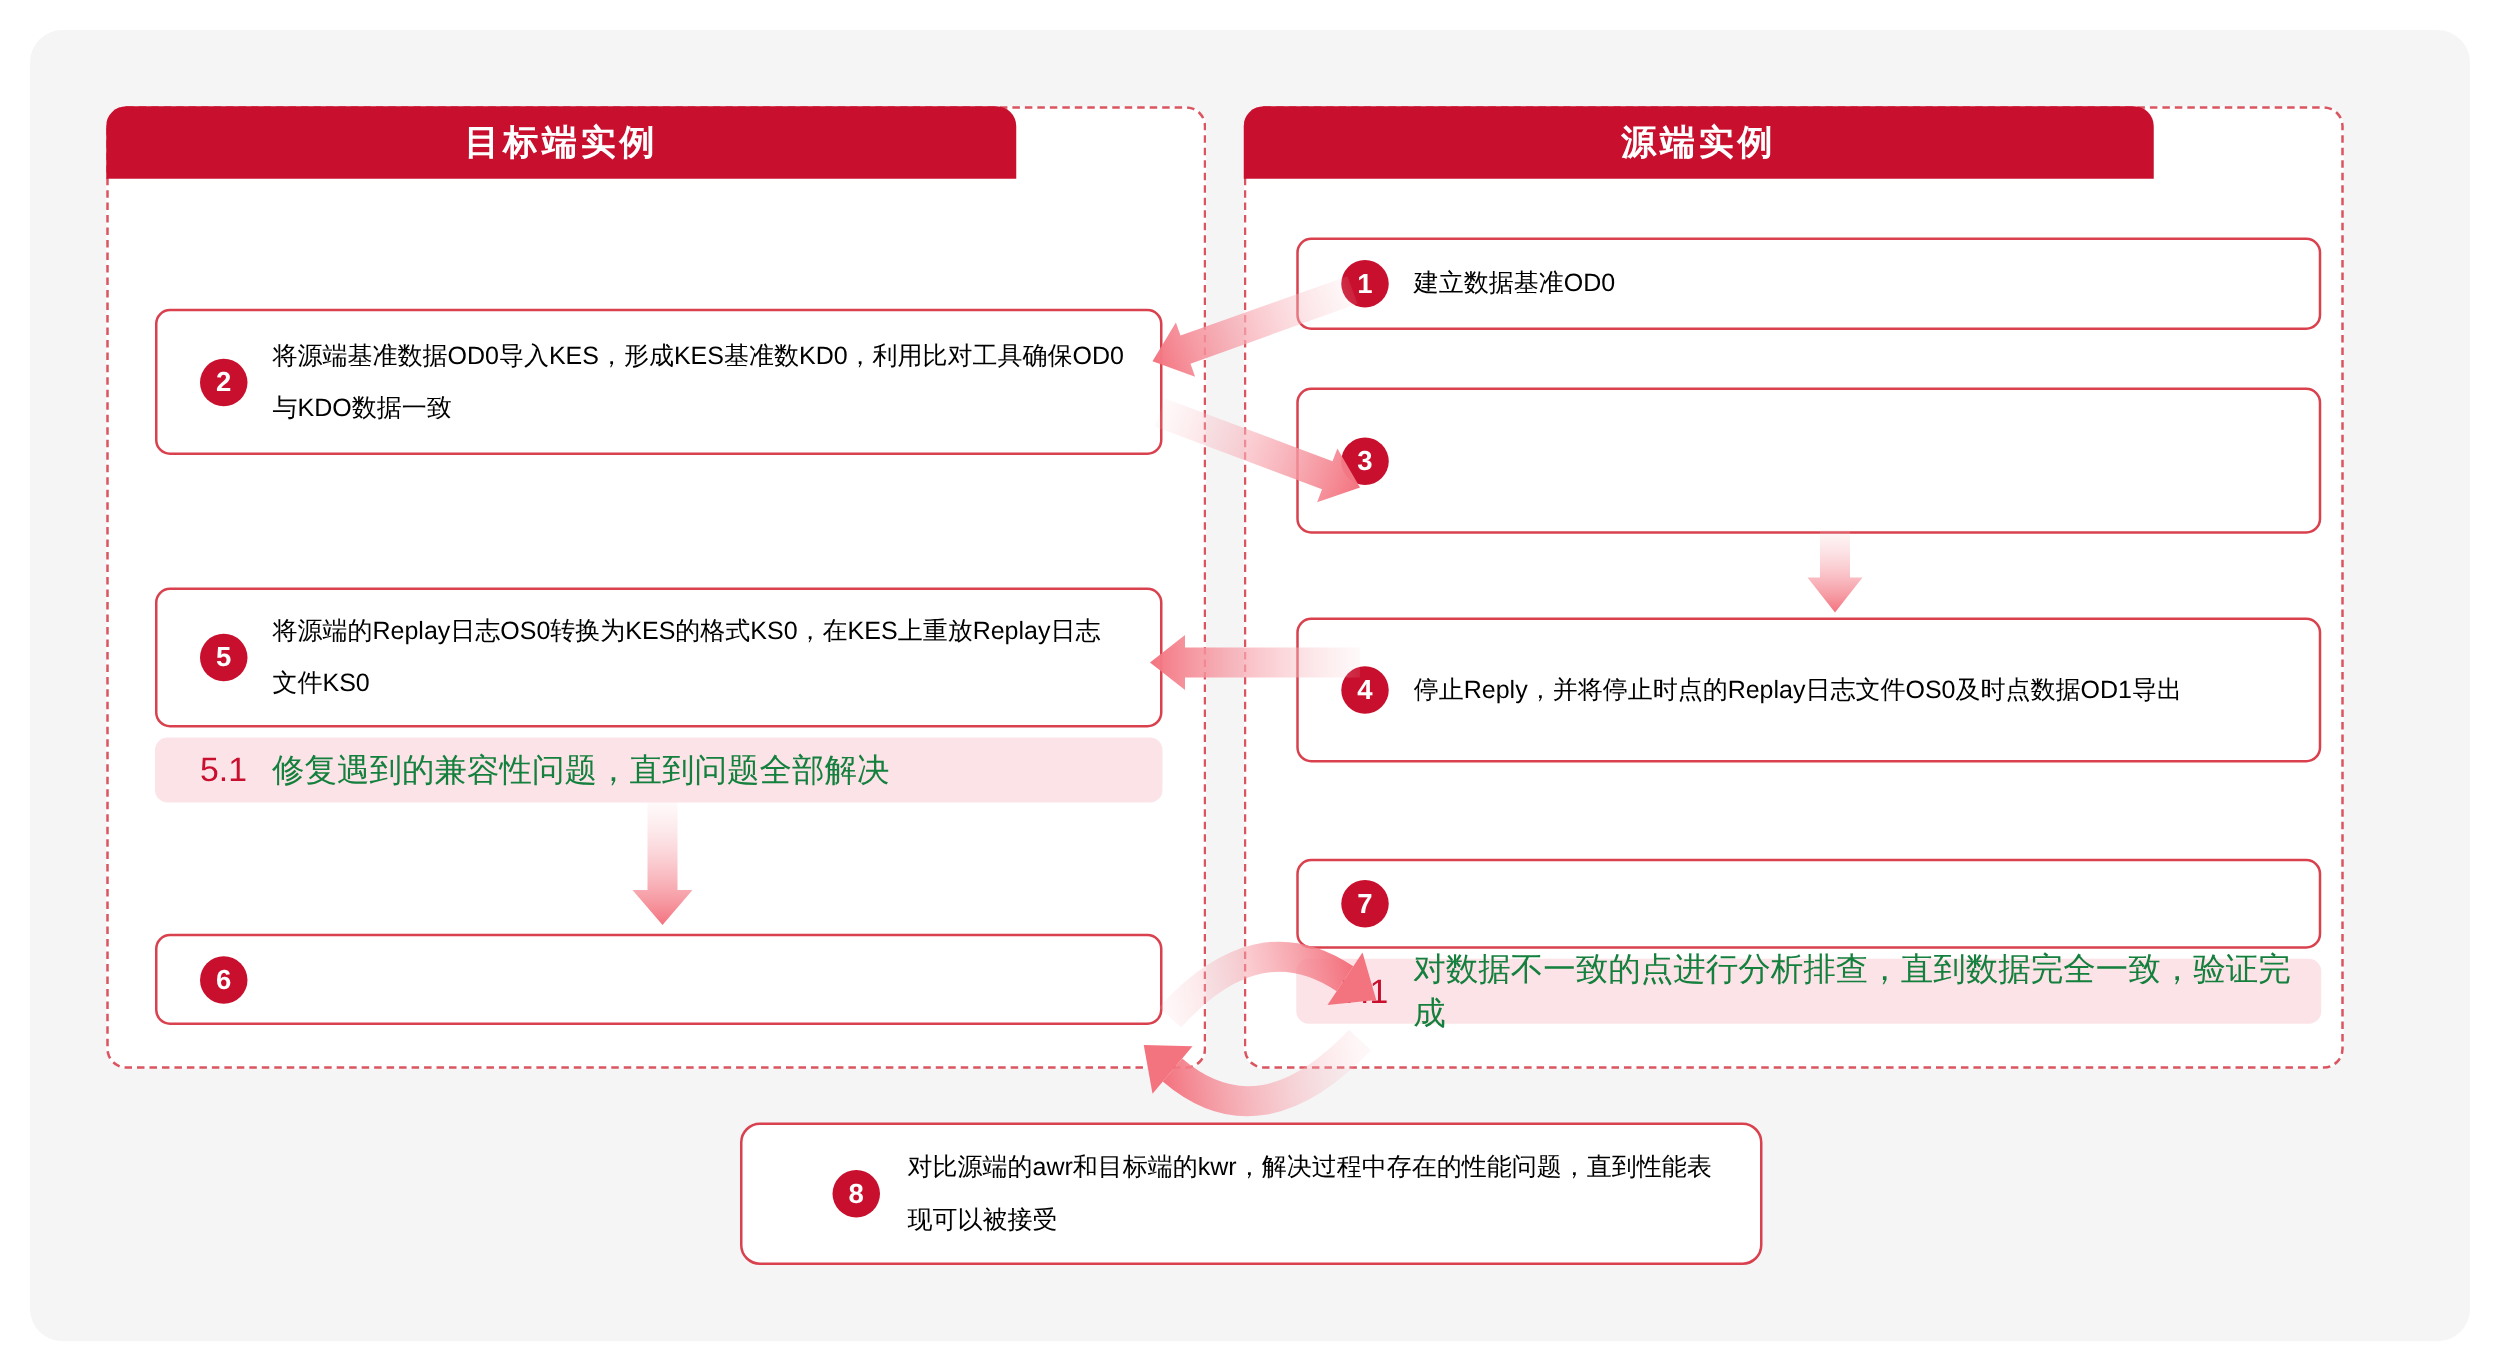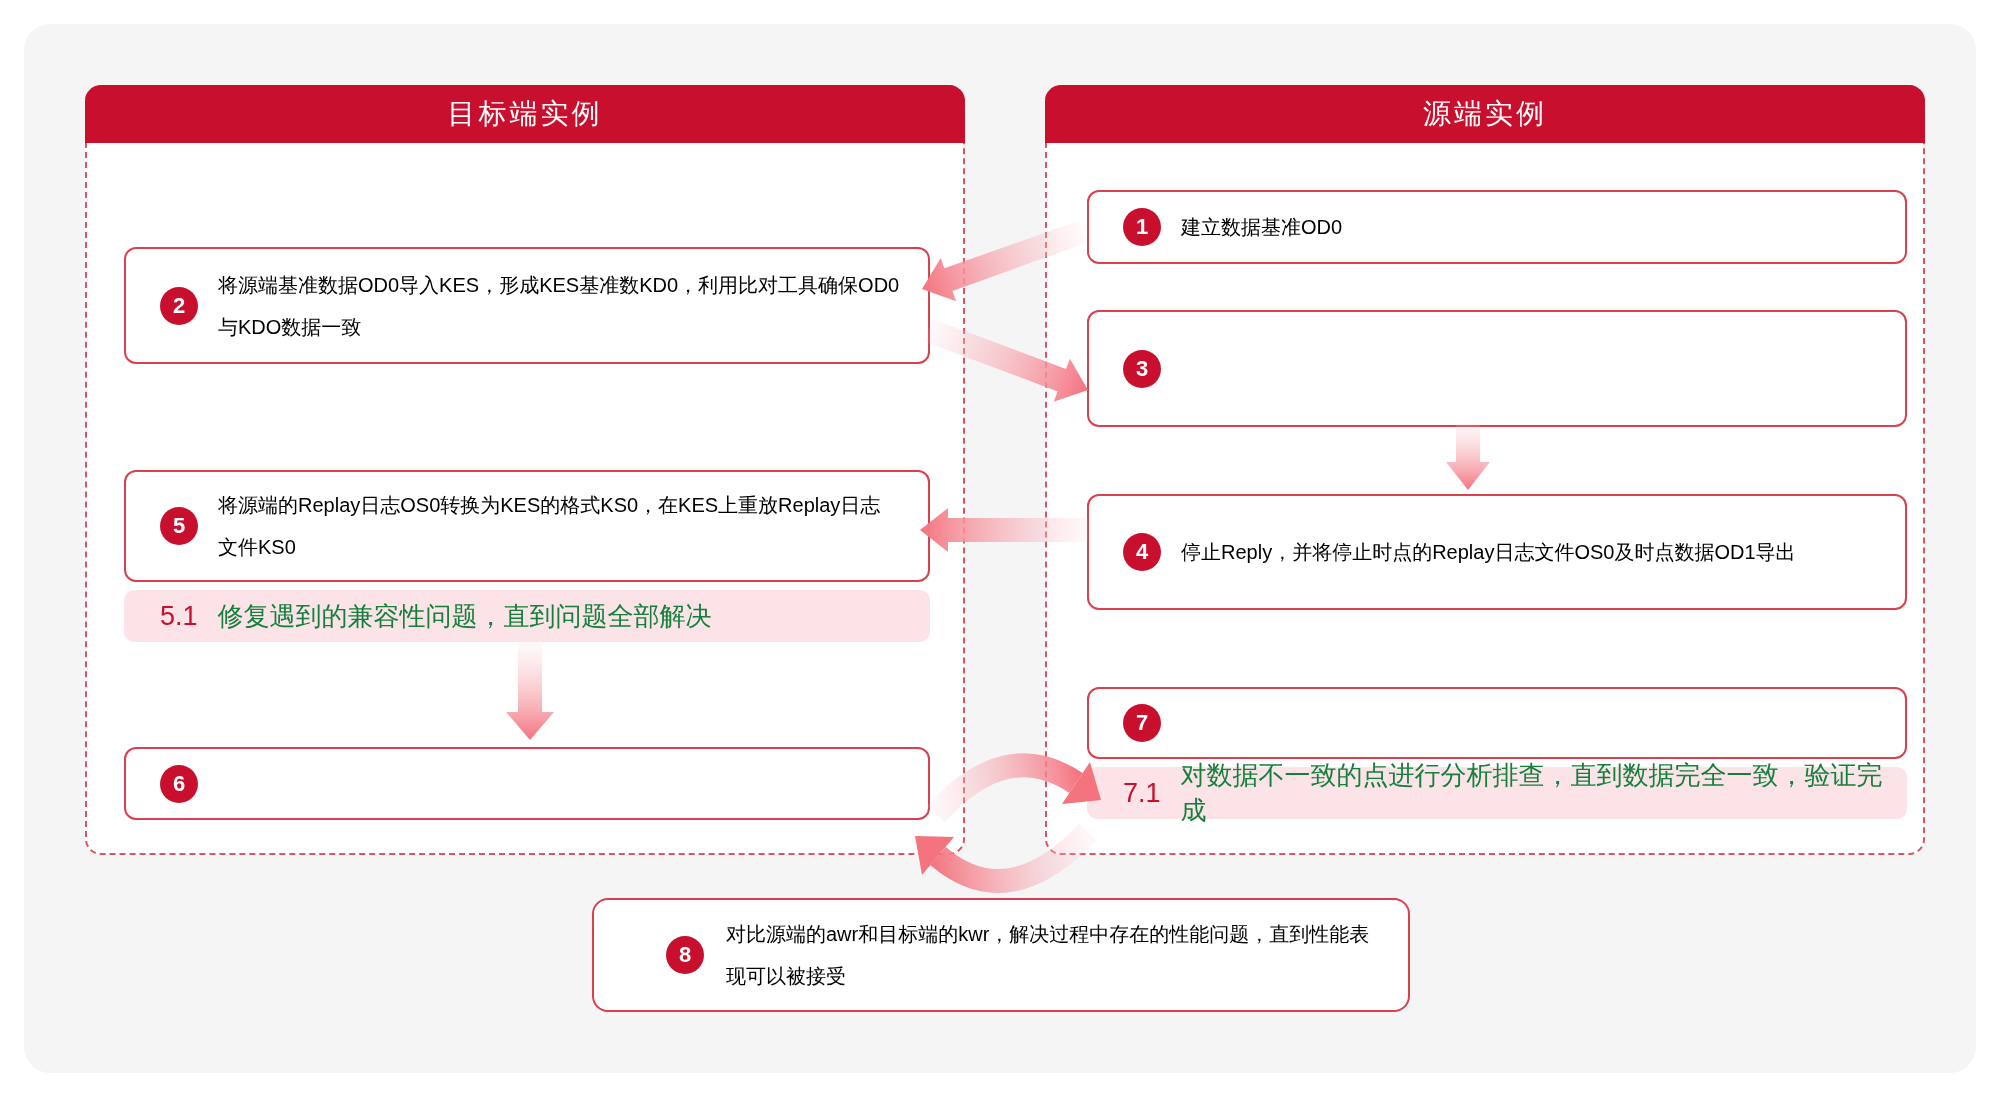"目标端实例" .panel-header { font-weight: normal -> bold; width: 880px -> 728px }
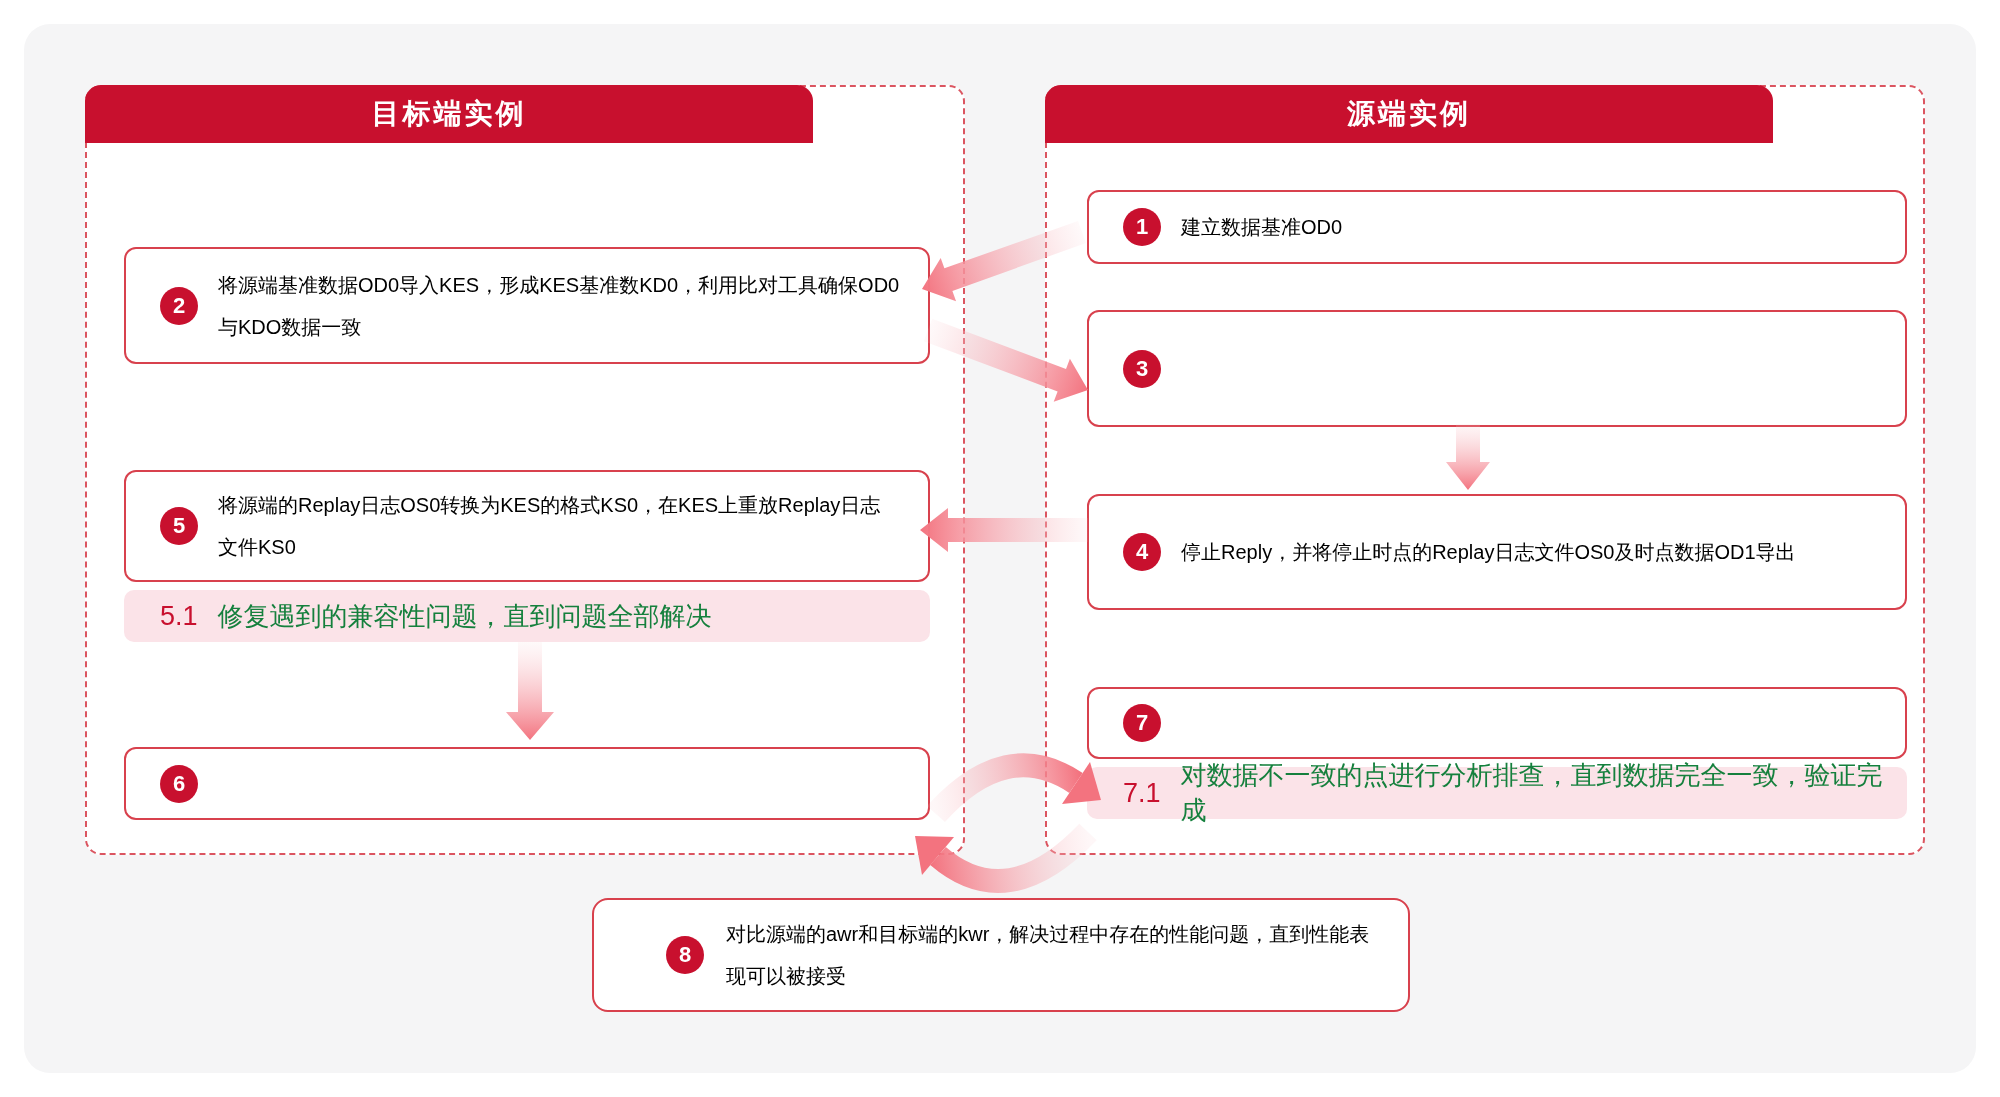"源端实例" div.panel { left: 1045px -> 995px }
